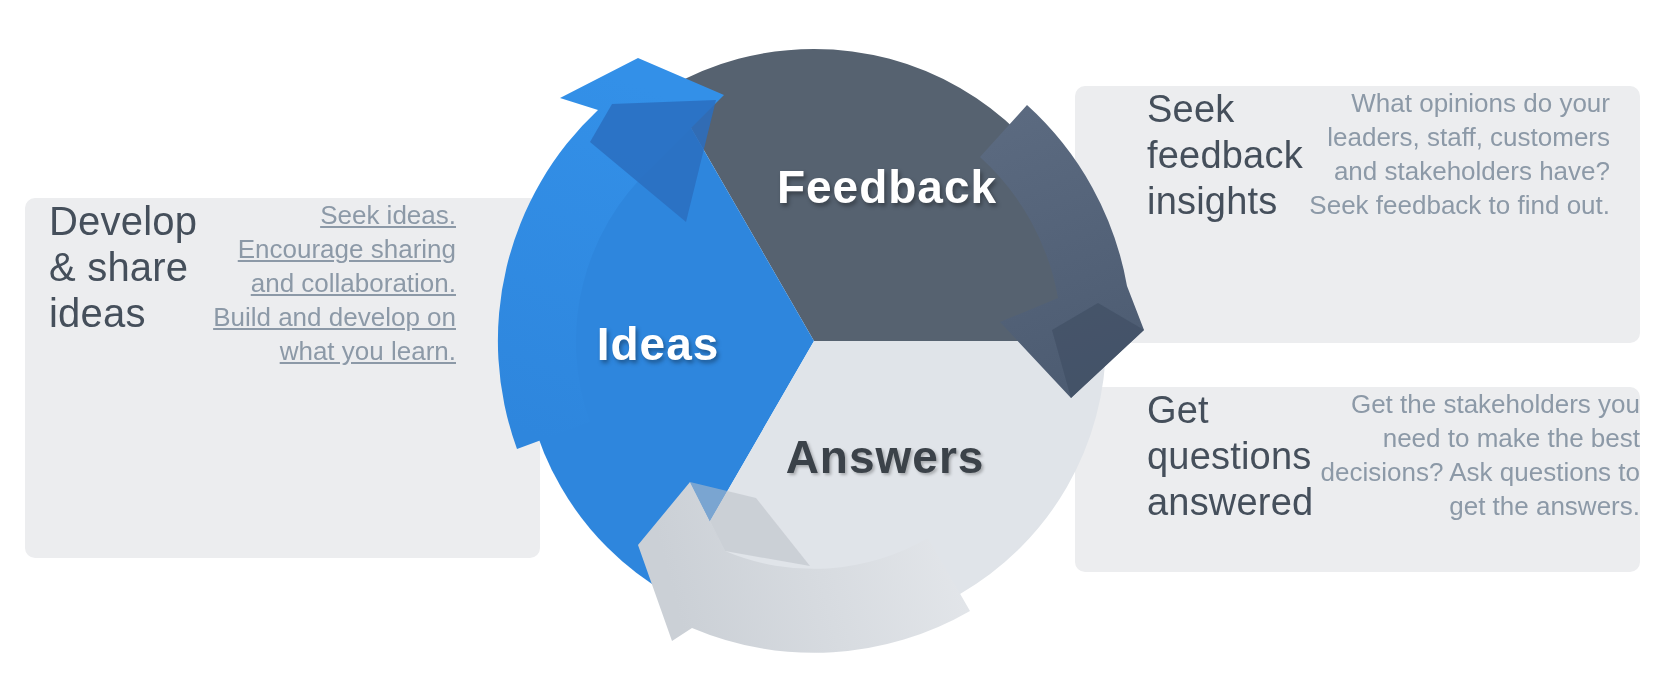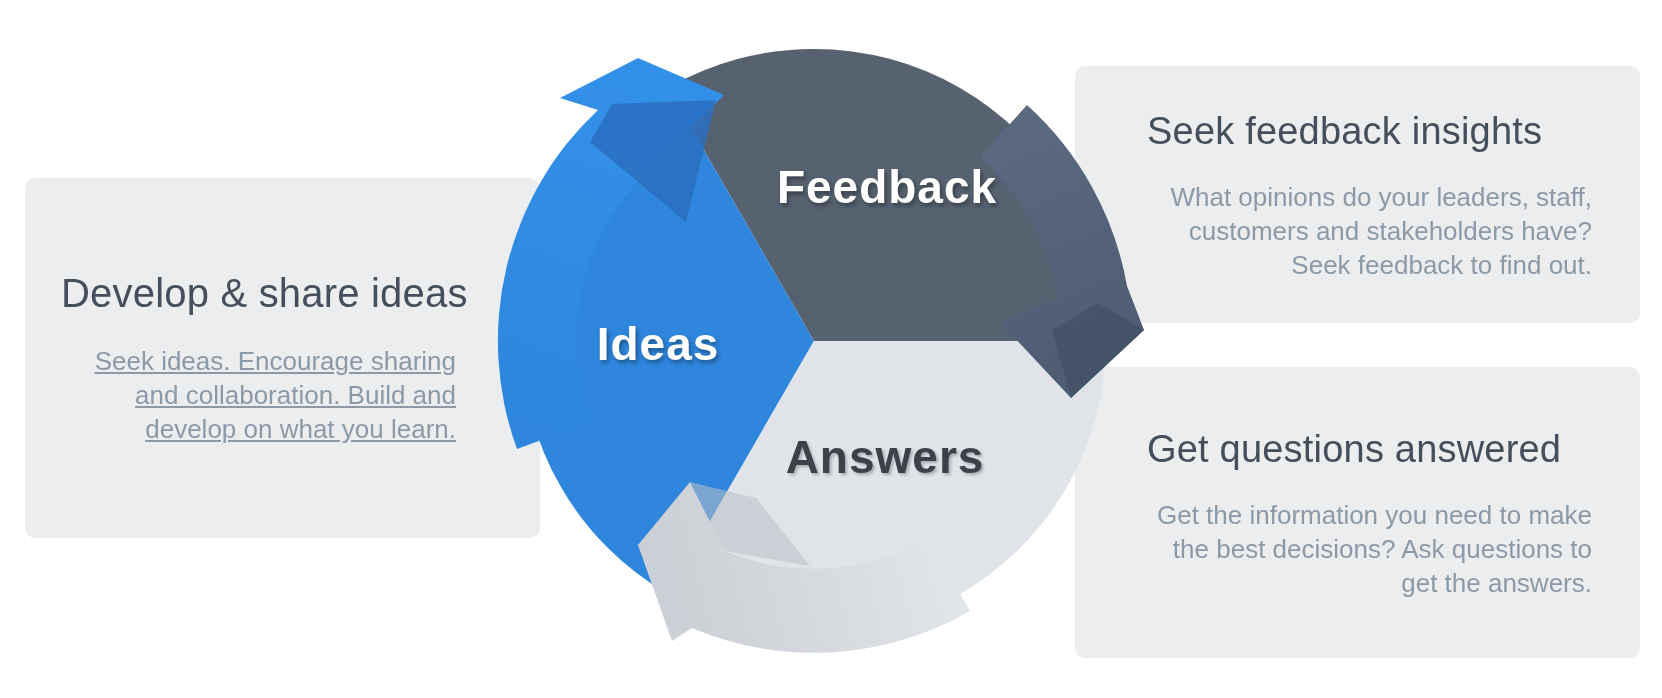"Seek feedback insights" .card { flex-direction: column -> row; margin-top: none -> 20px }
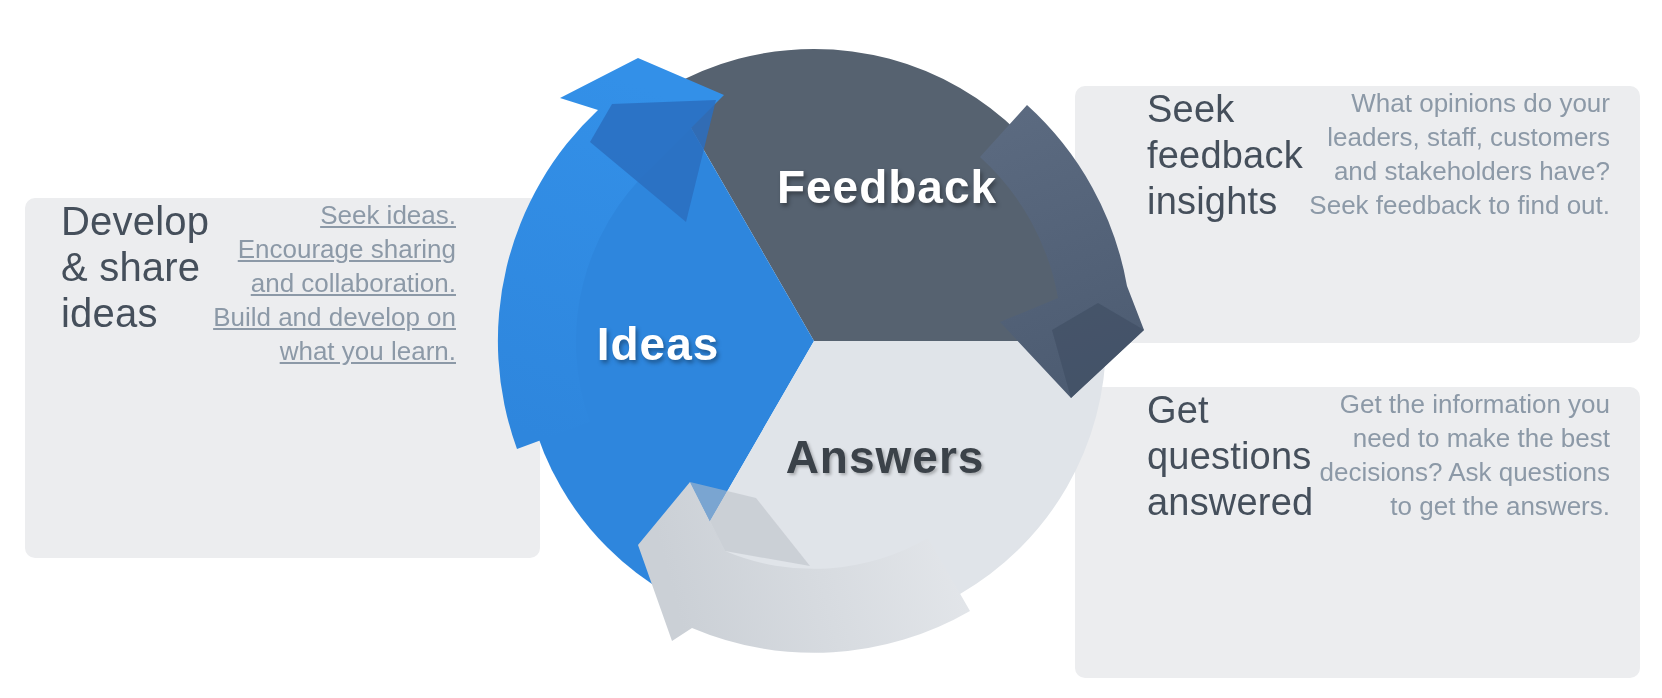"Develop & share ideas" #card-left h2 { padding-left: 36px -> 24px }
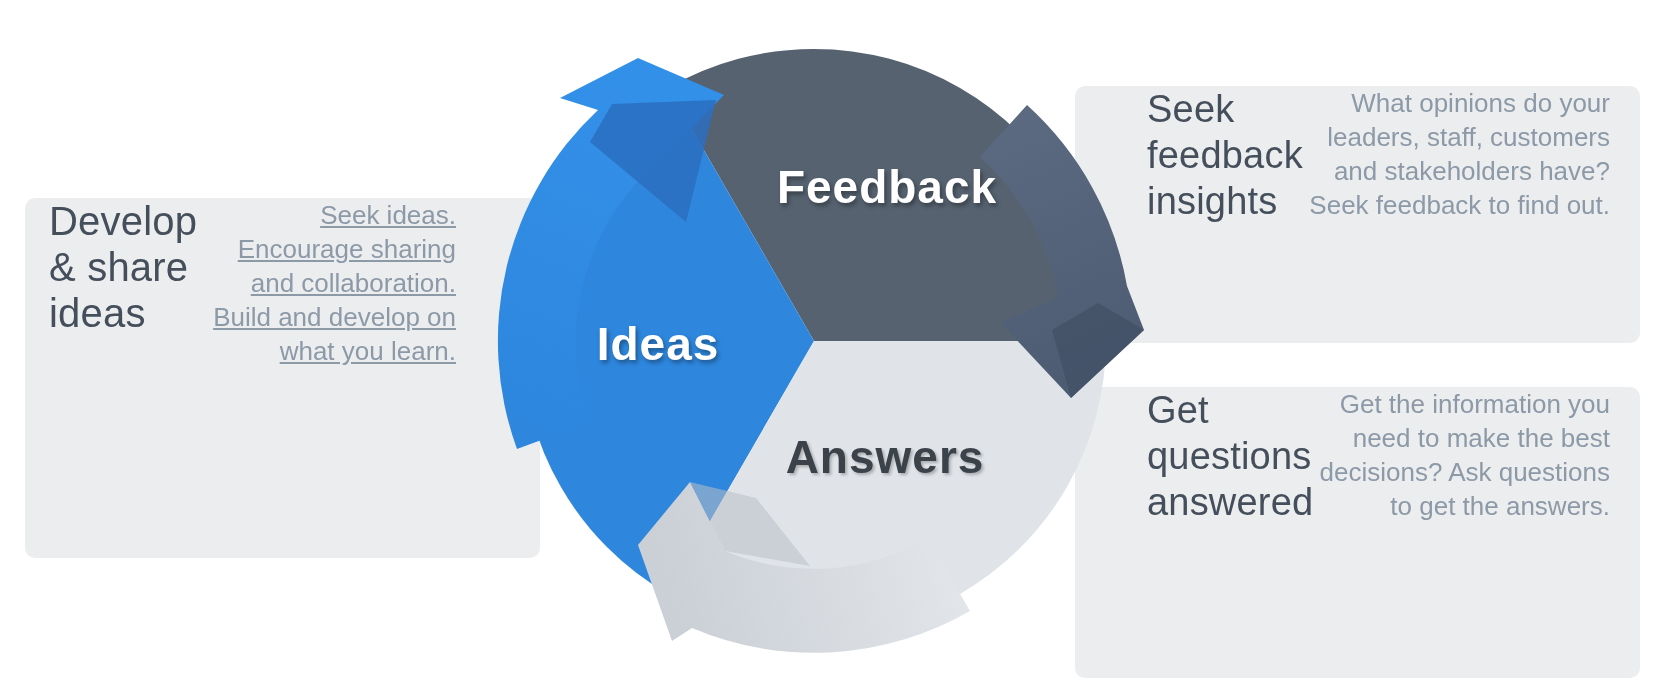"Get questions answered" #card-bright { height: 291px -> 185px; padding-right: 30px -> none }
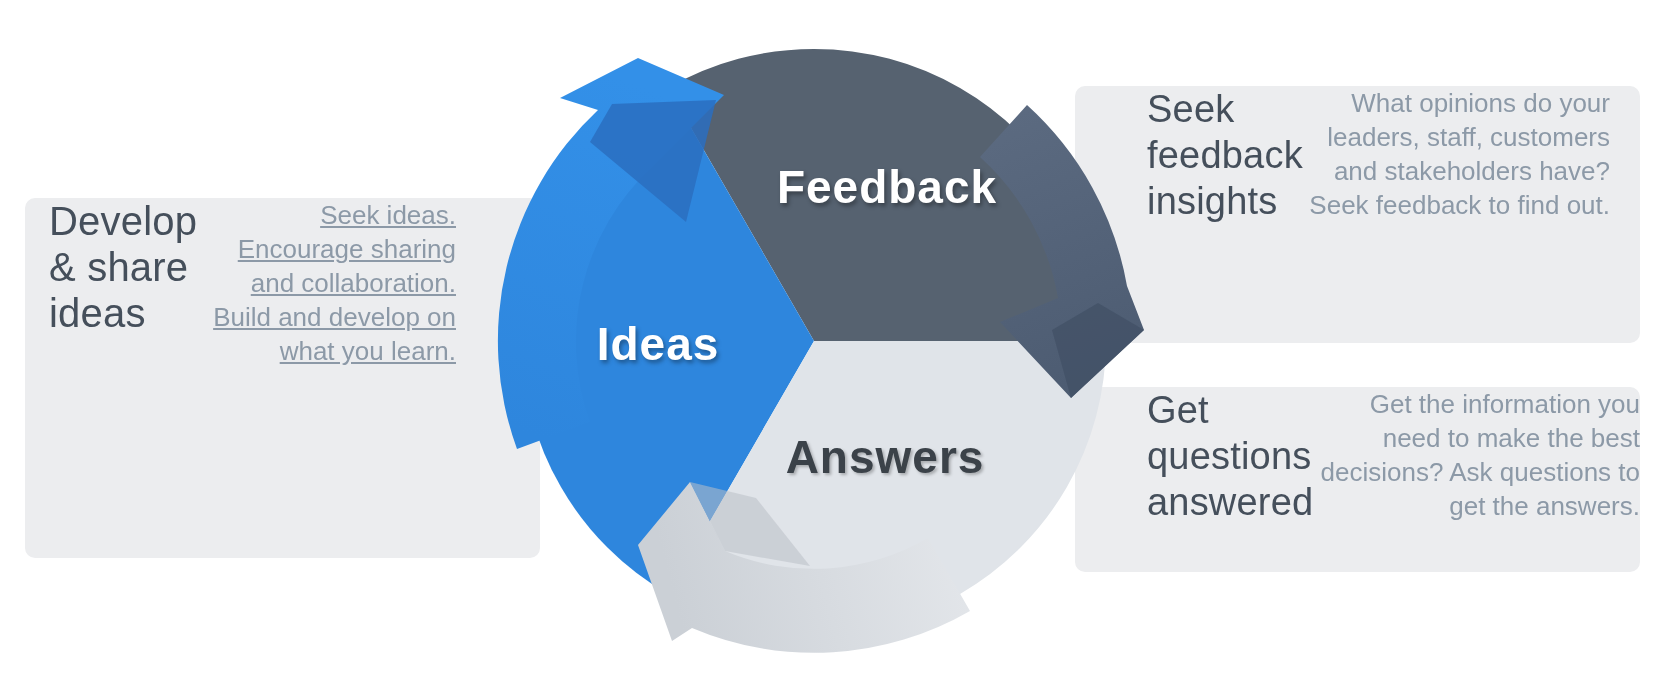"Get the information you need" p { text: information -> stakeholders }
